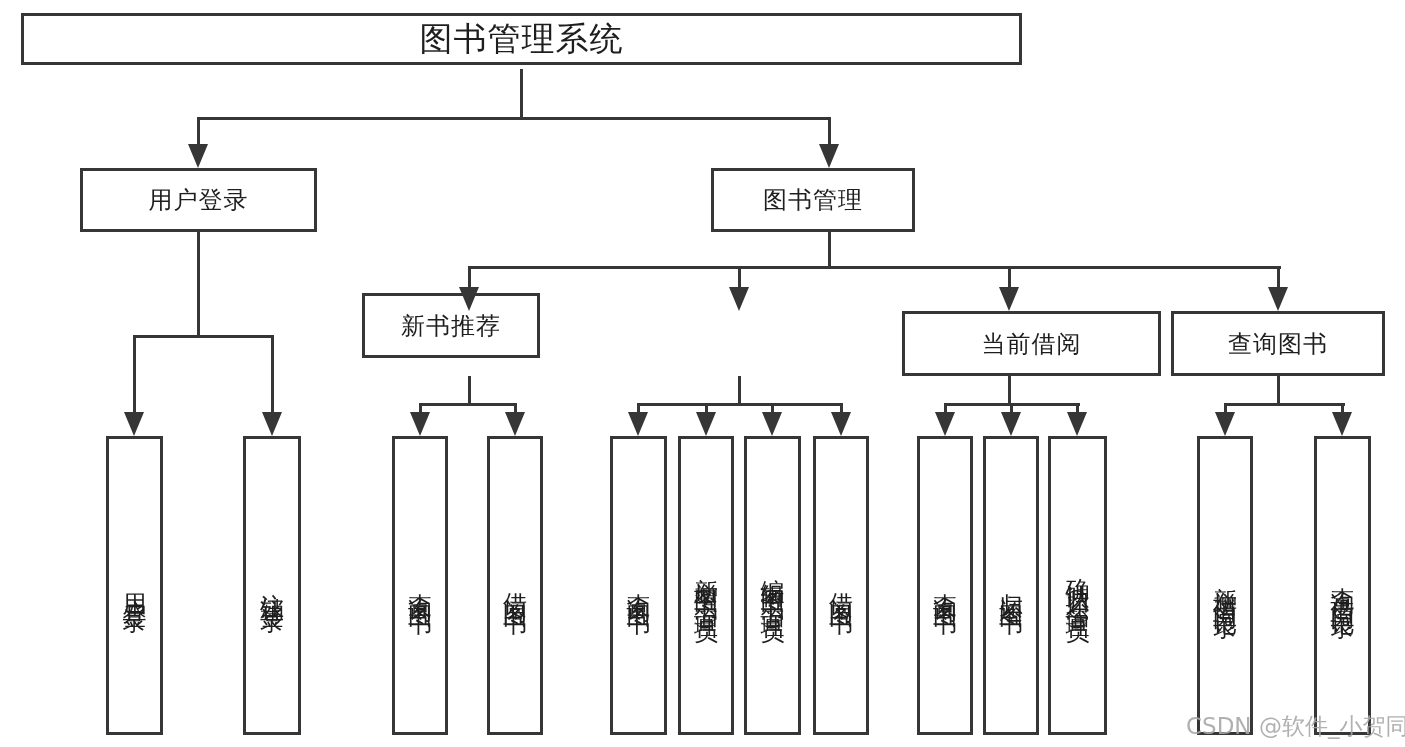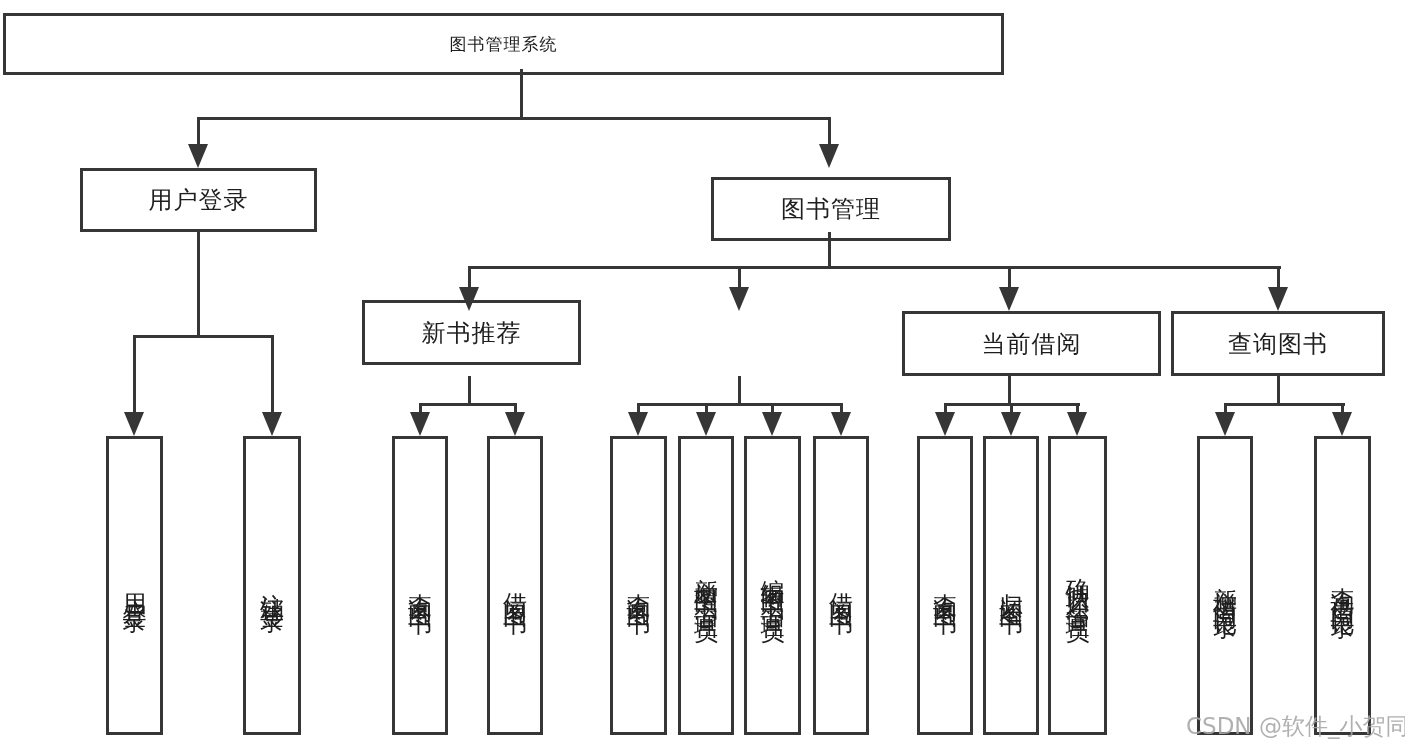"图书管理系统" div.hbox { font-size: 17px -> 33px; height: 62px -> 52px; left: 3px -> 21px }
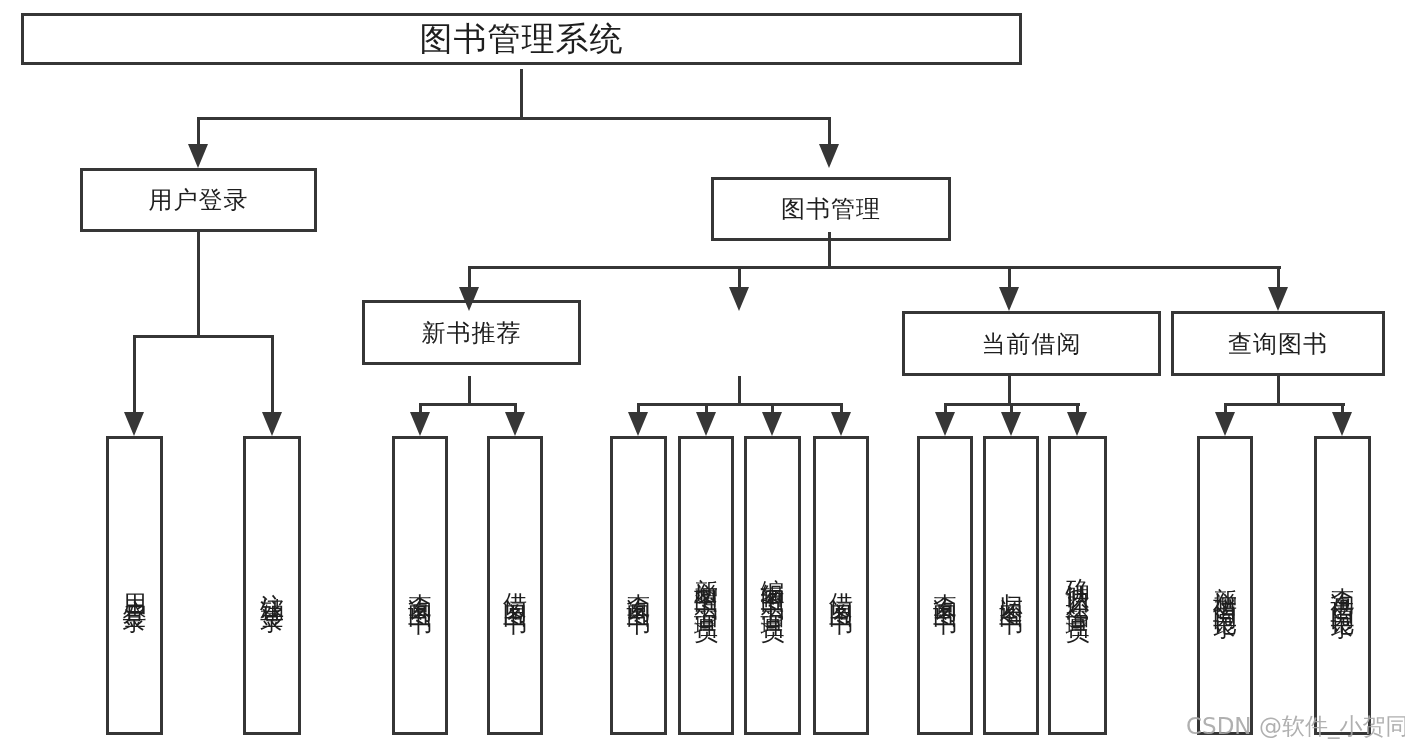"图书管理" div.hbox { top: 177px -> 168px; width: 240px -> 204px }
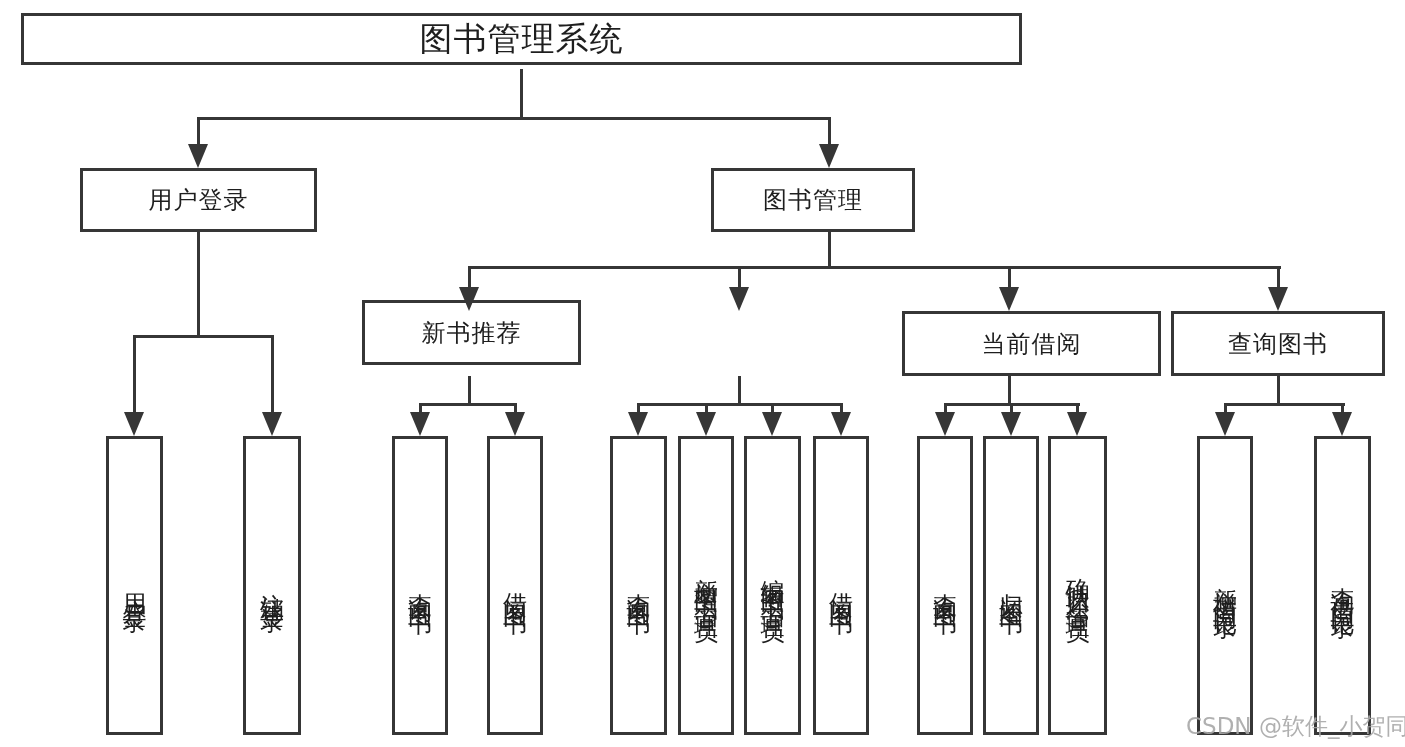"新书推荐" div.hbox { top: 300px -> 293px; width: 219px -> 178px }
